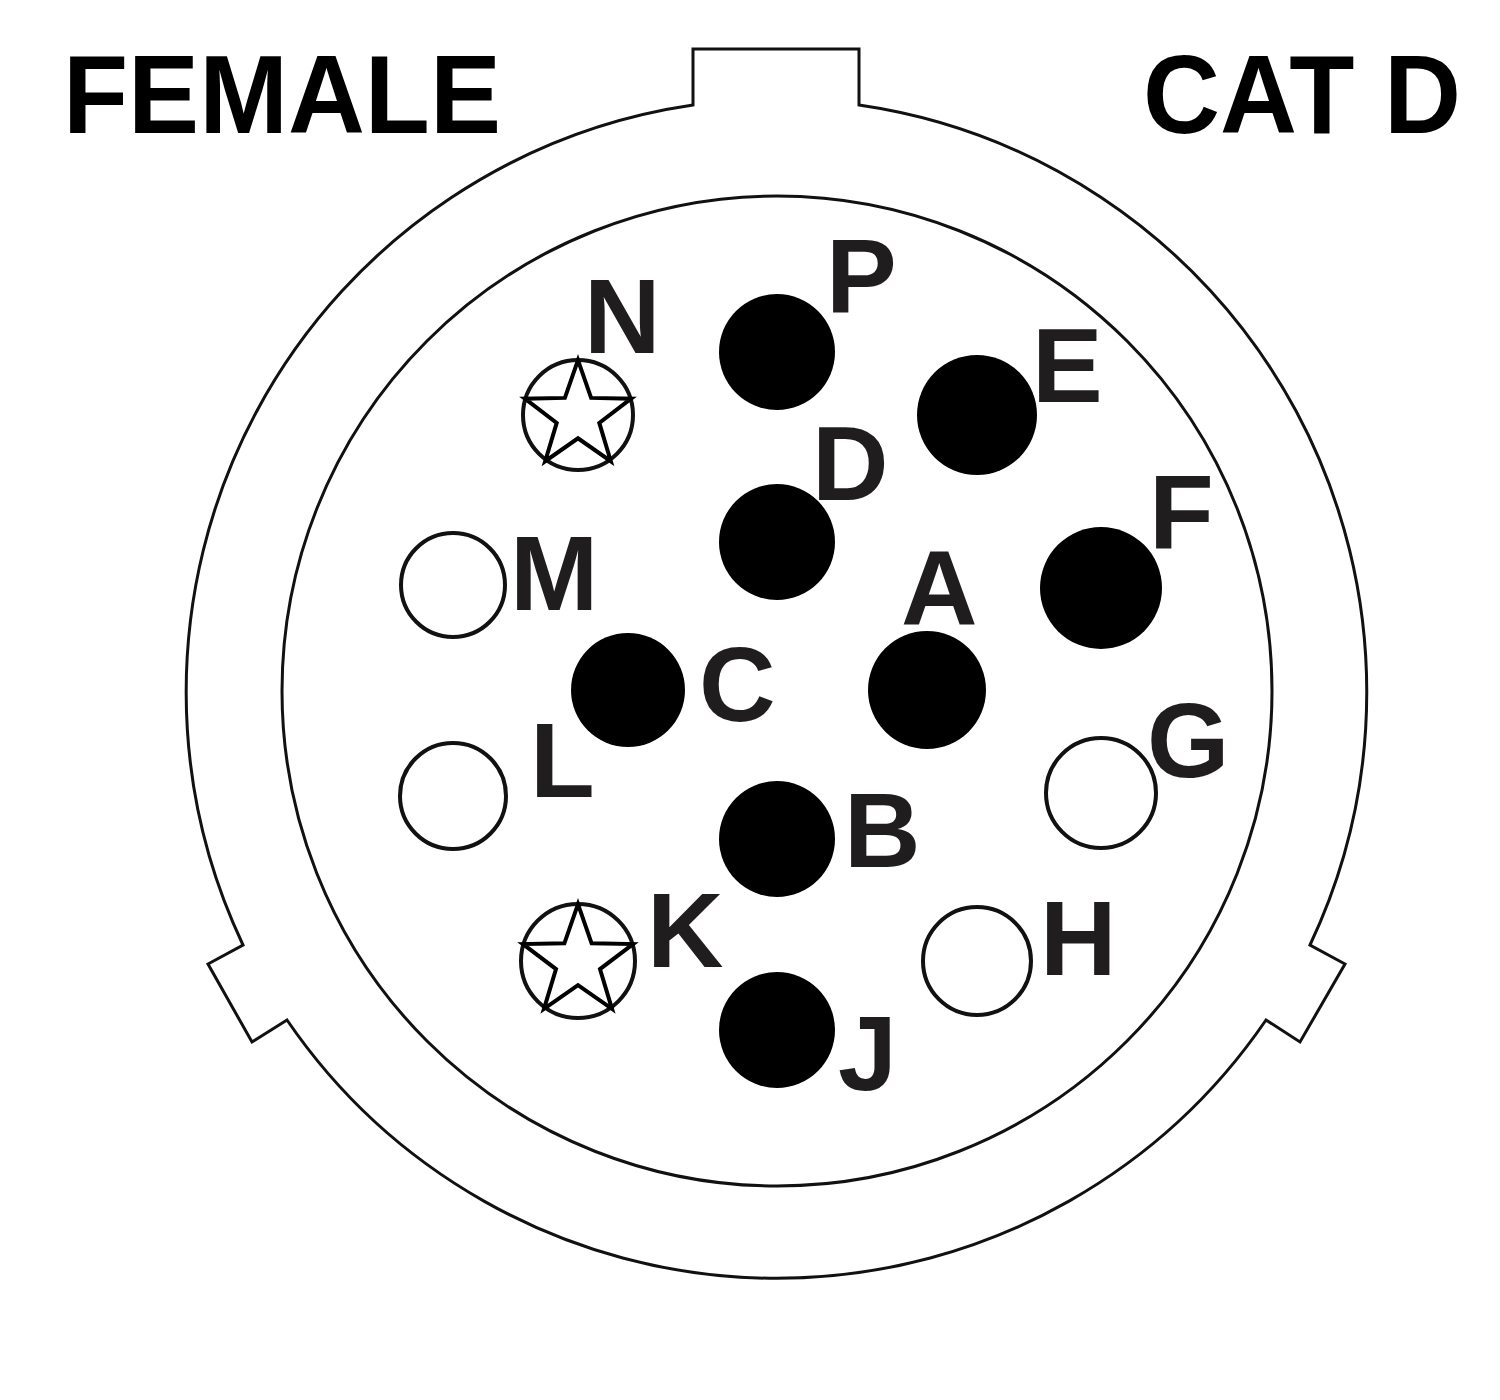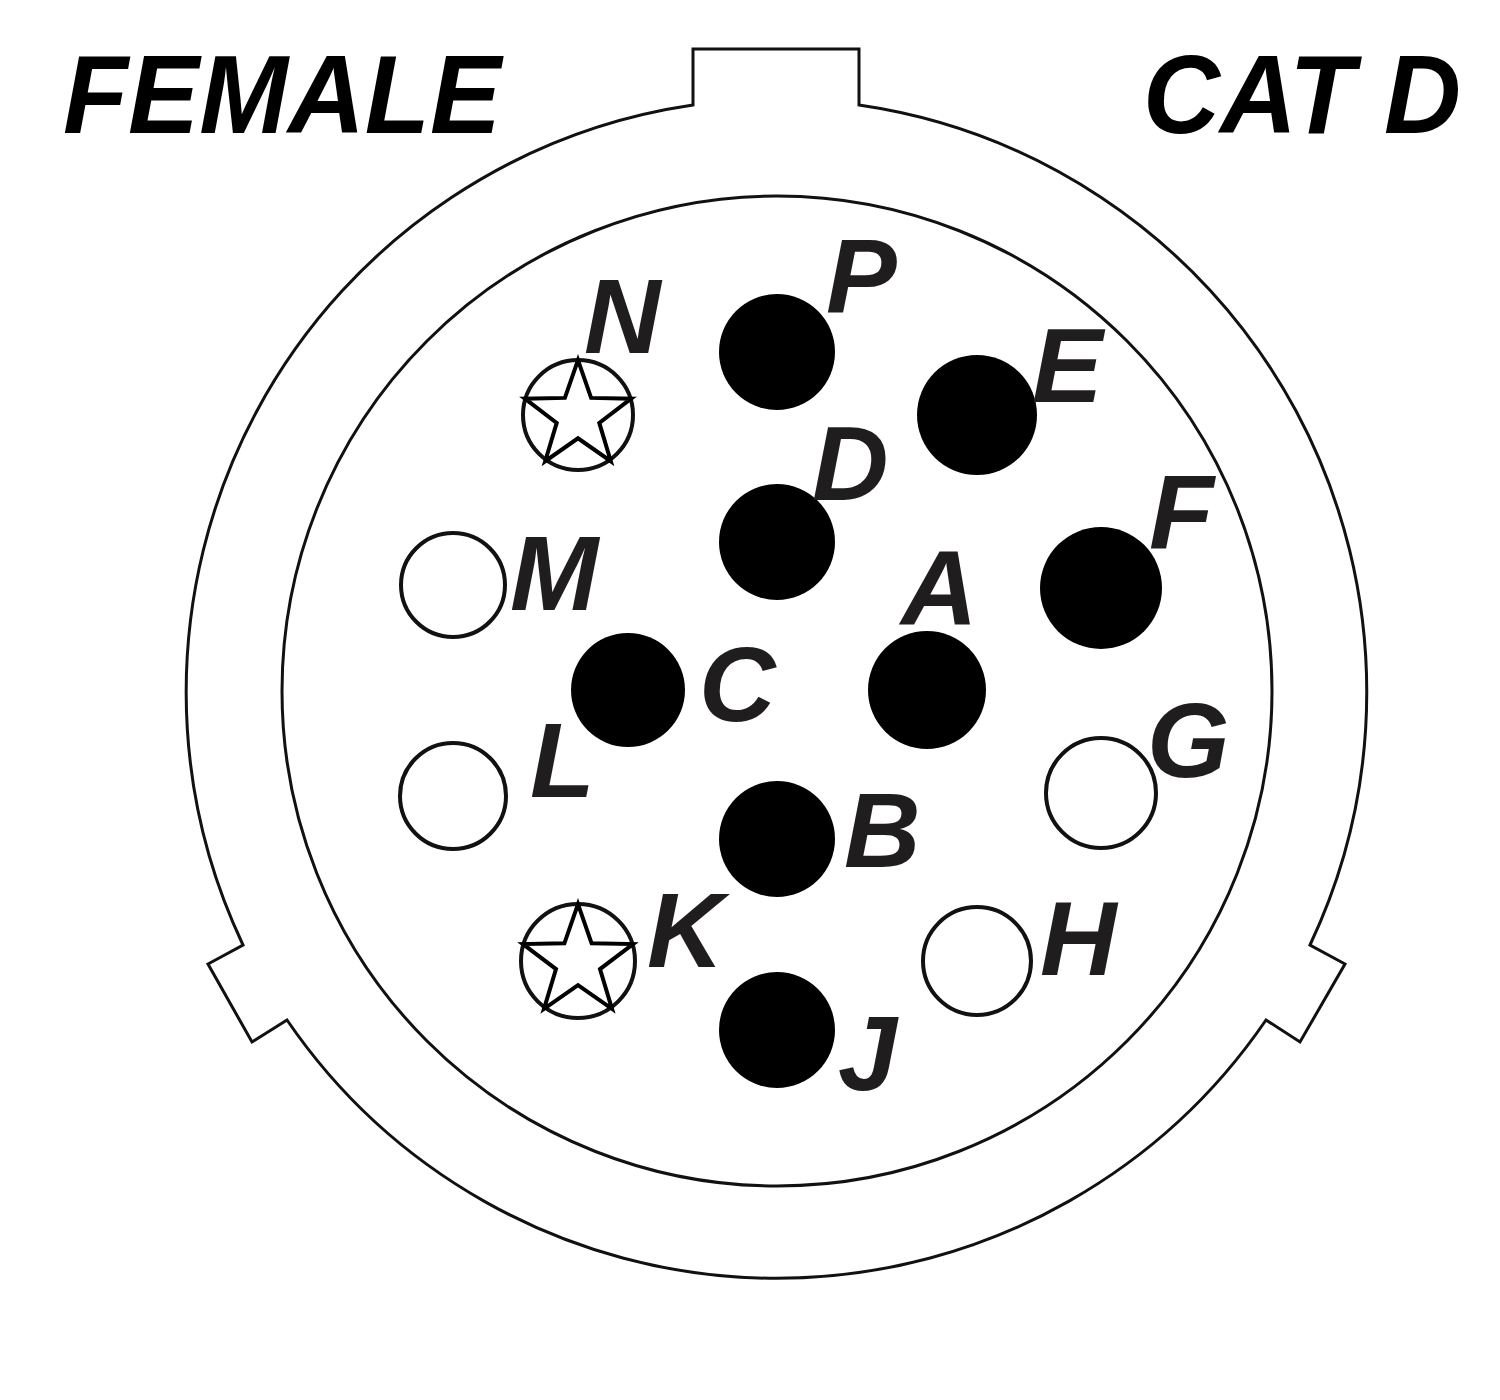"FEMALE" .canvas { font-style: italic -> none }
